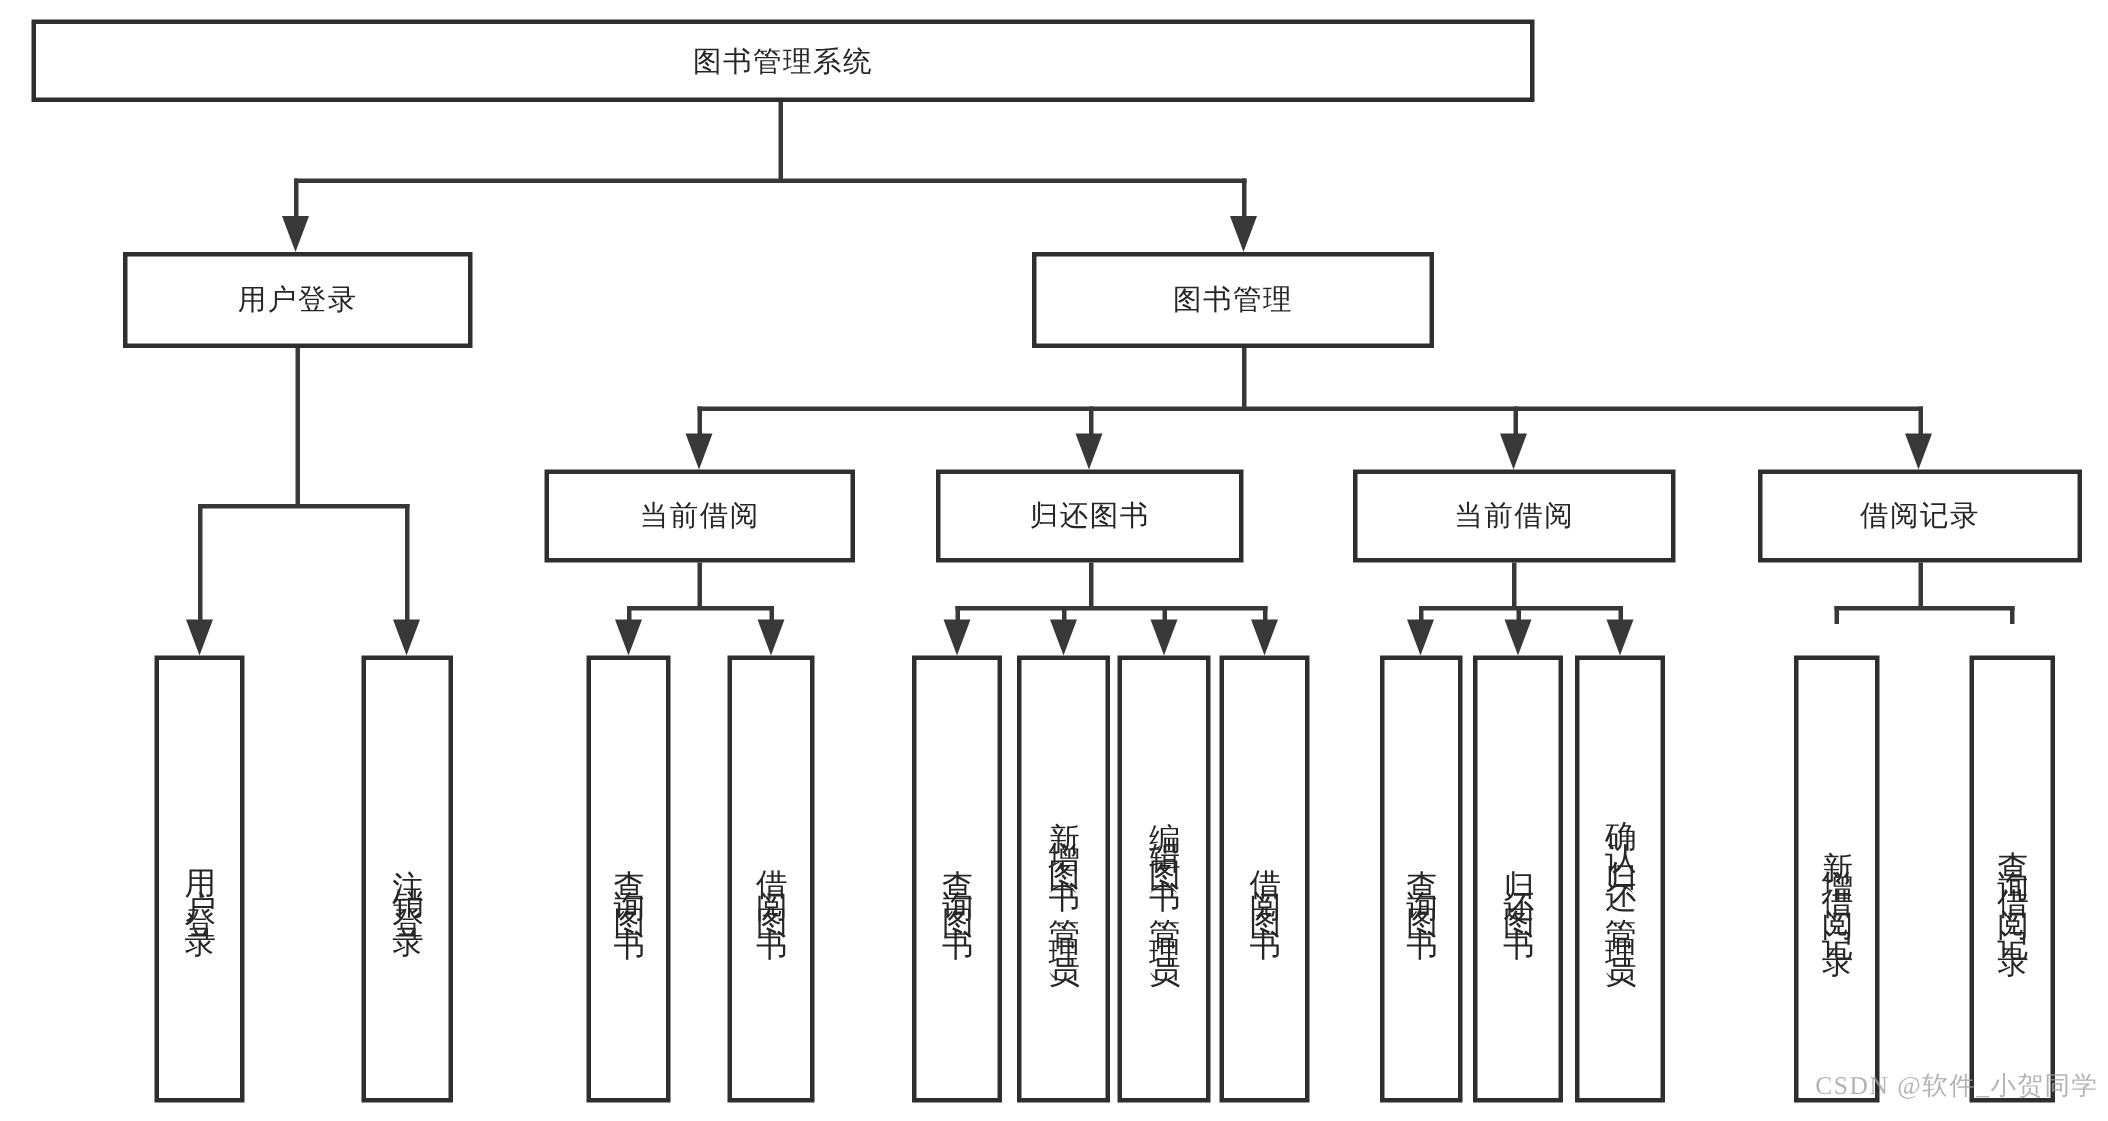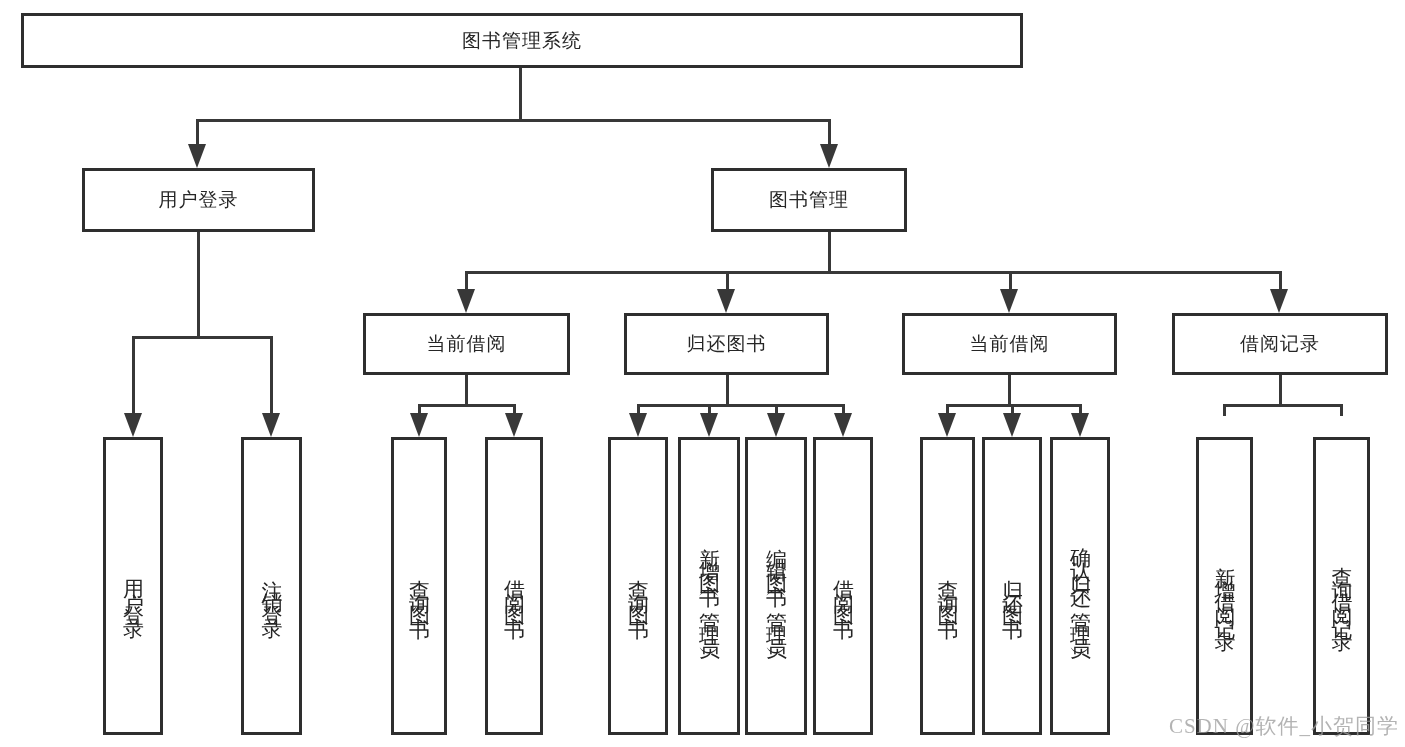"图书管理" div.node { left: 711px -> 688px; width: 196px -> 268px }
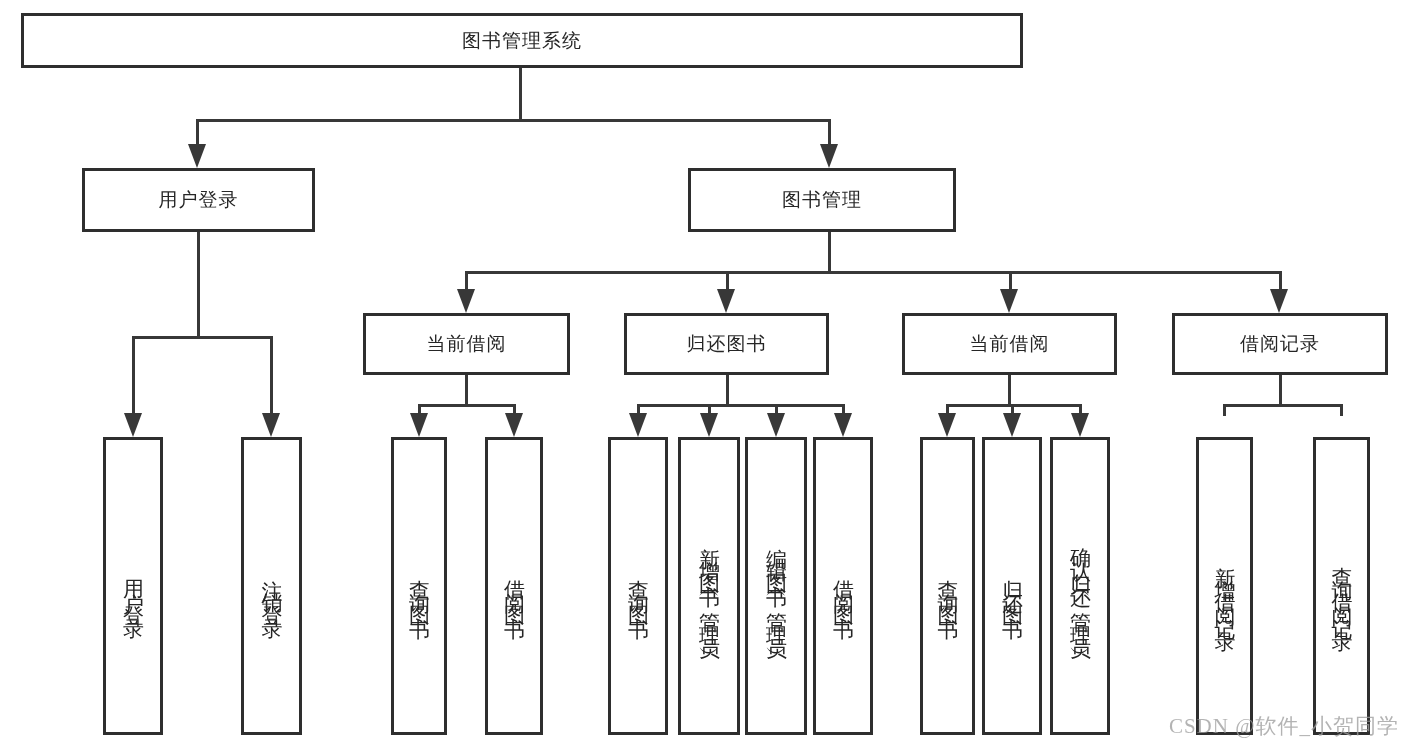"CSDN @软件_小贺同学" .watermark { font-size: 21px -> 17px }
